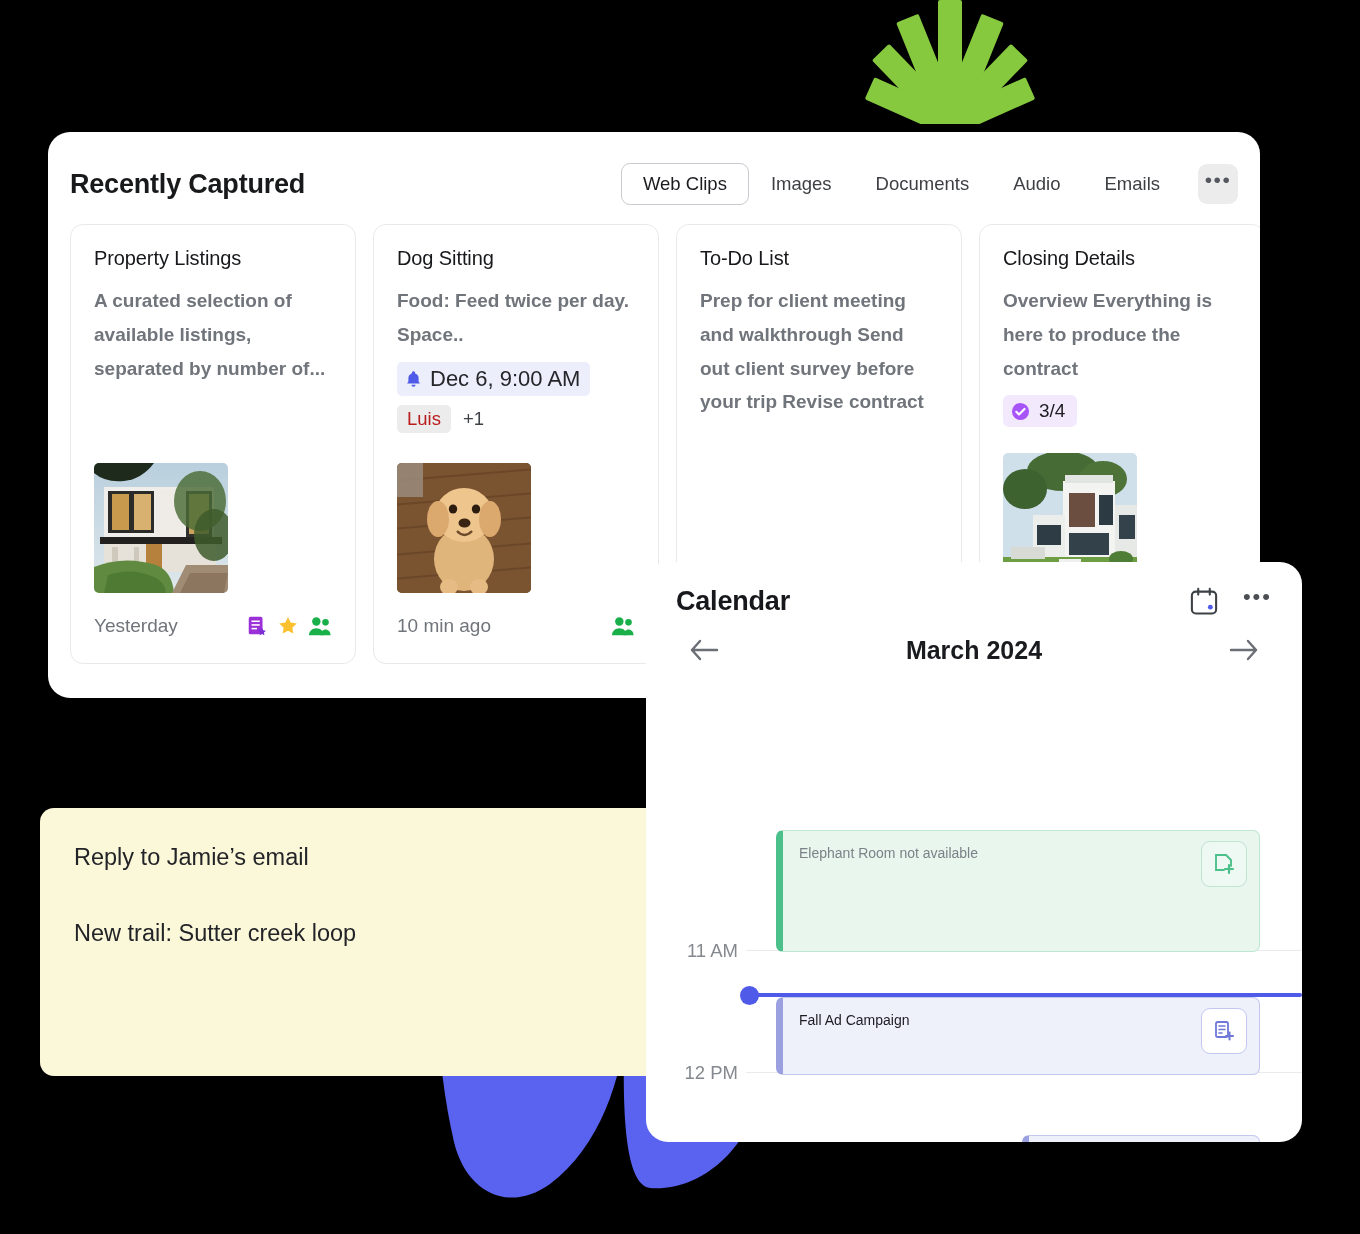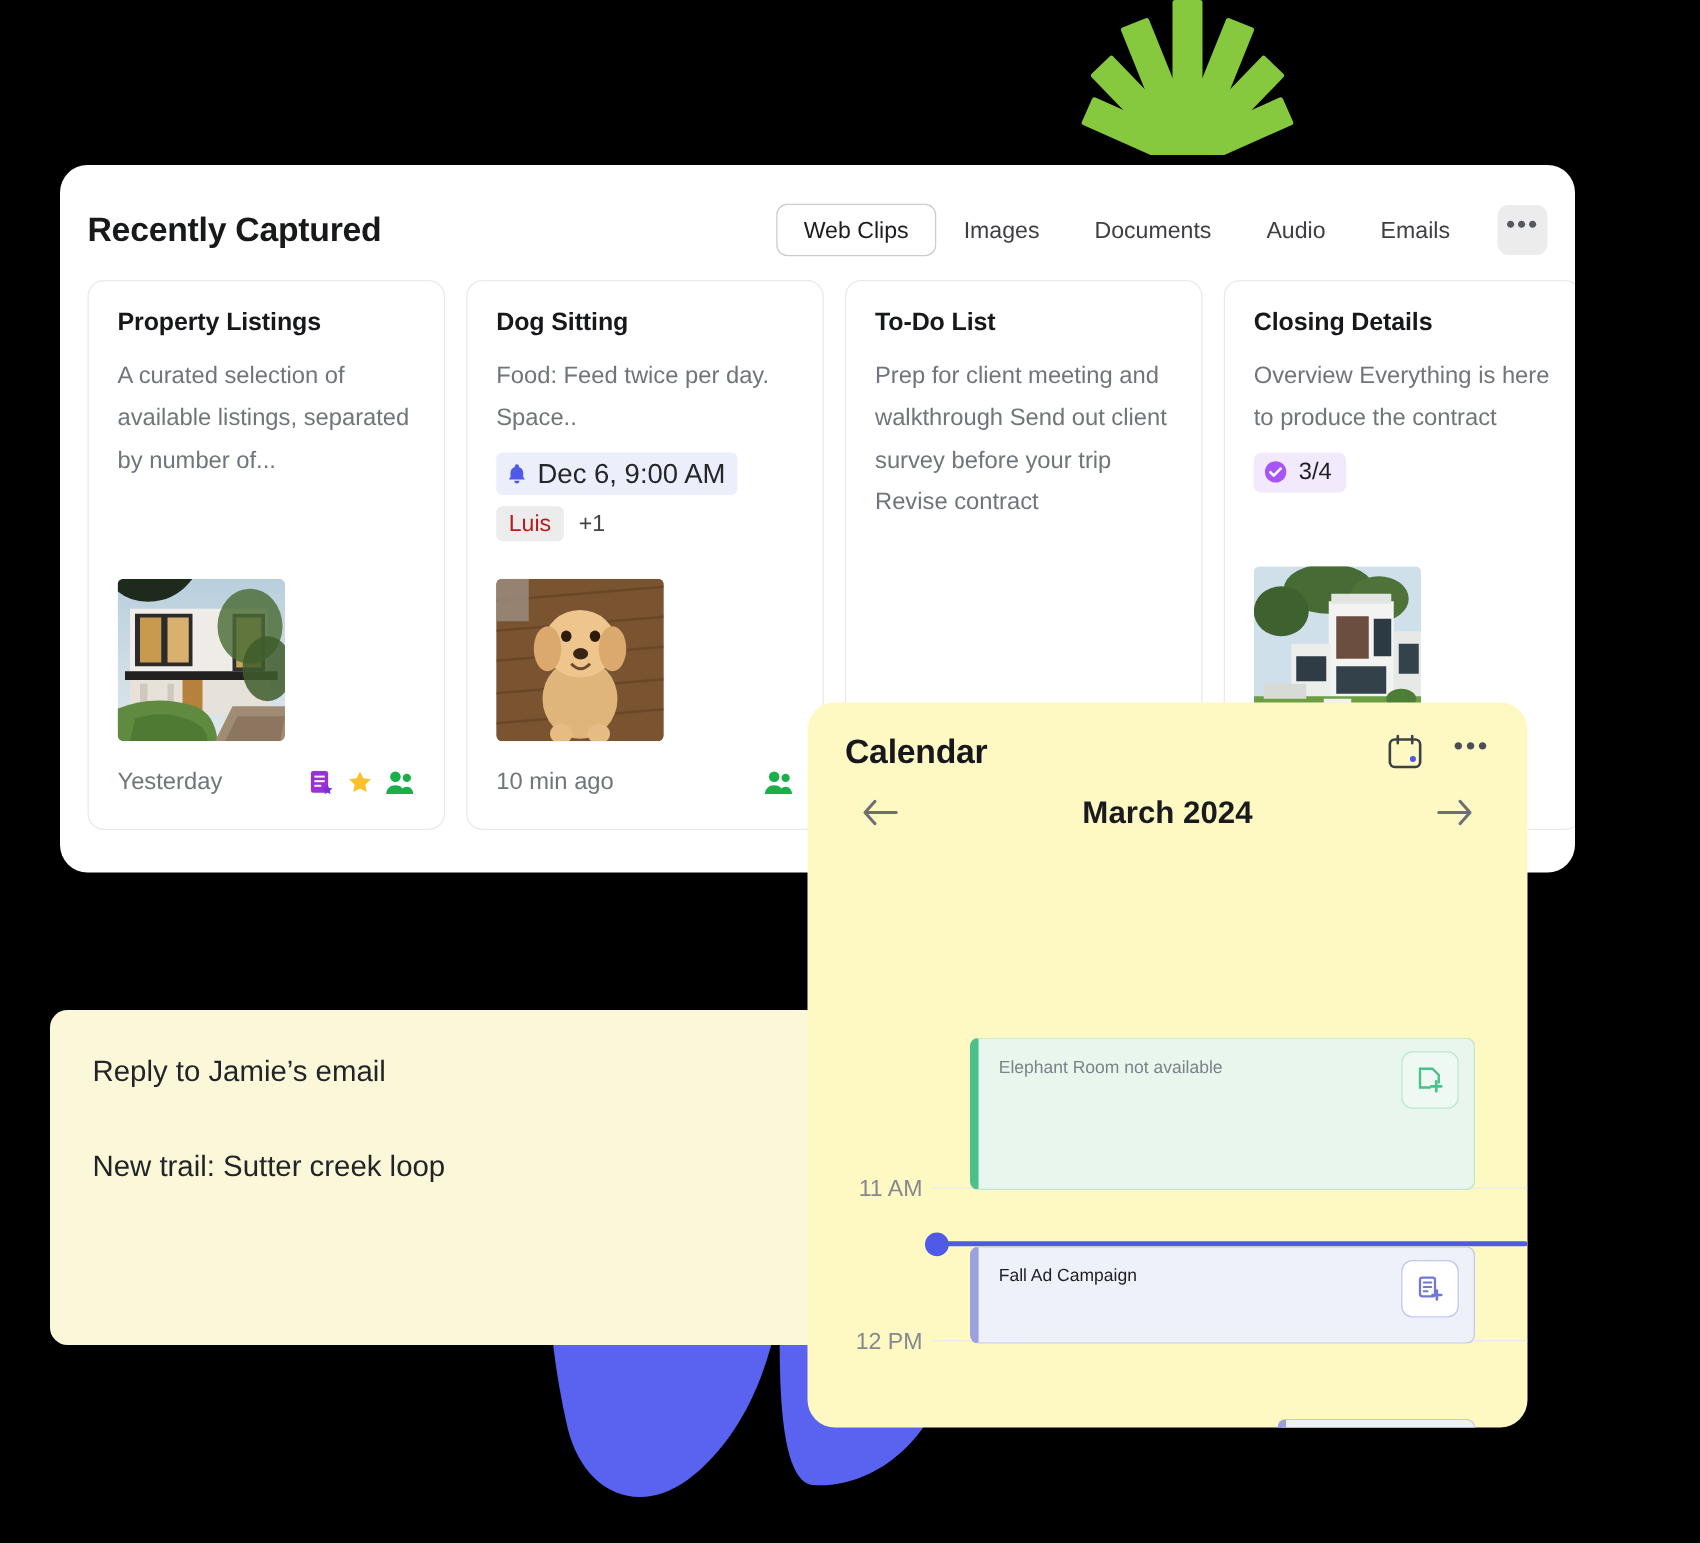"Property Listings" .ccard-title { font-weight: bold -> normal }
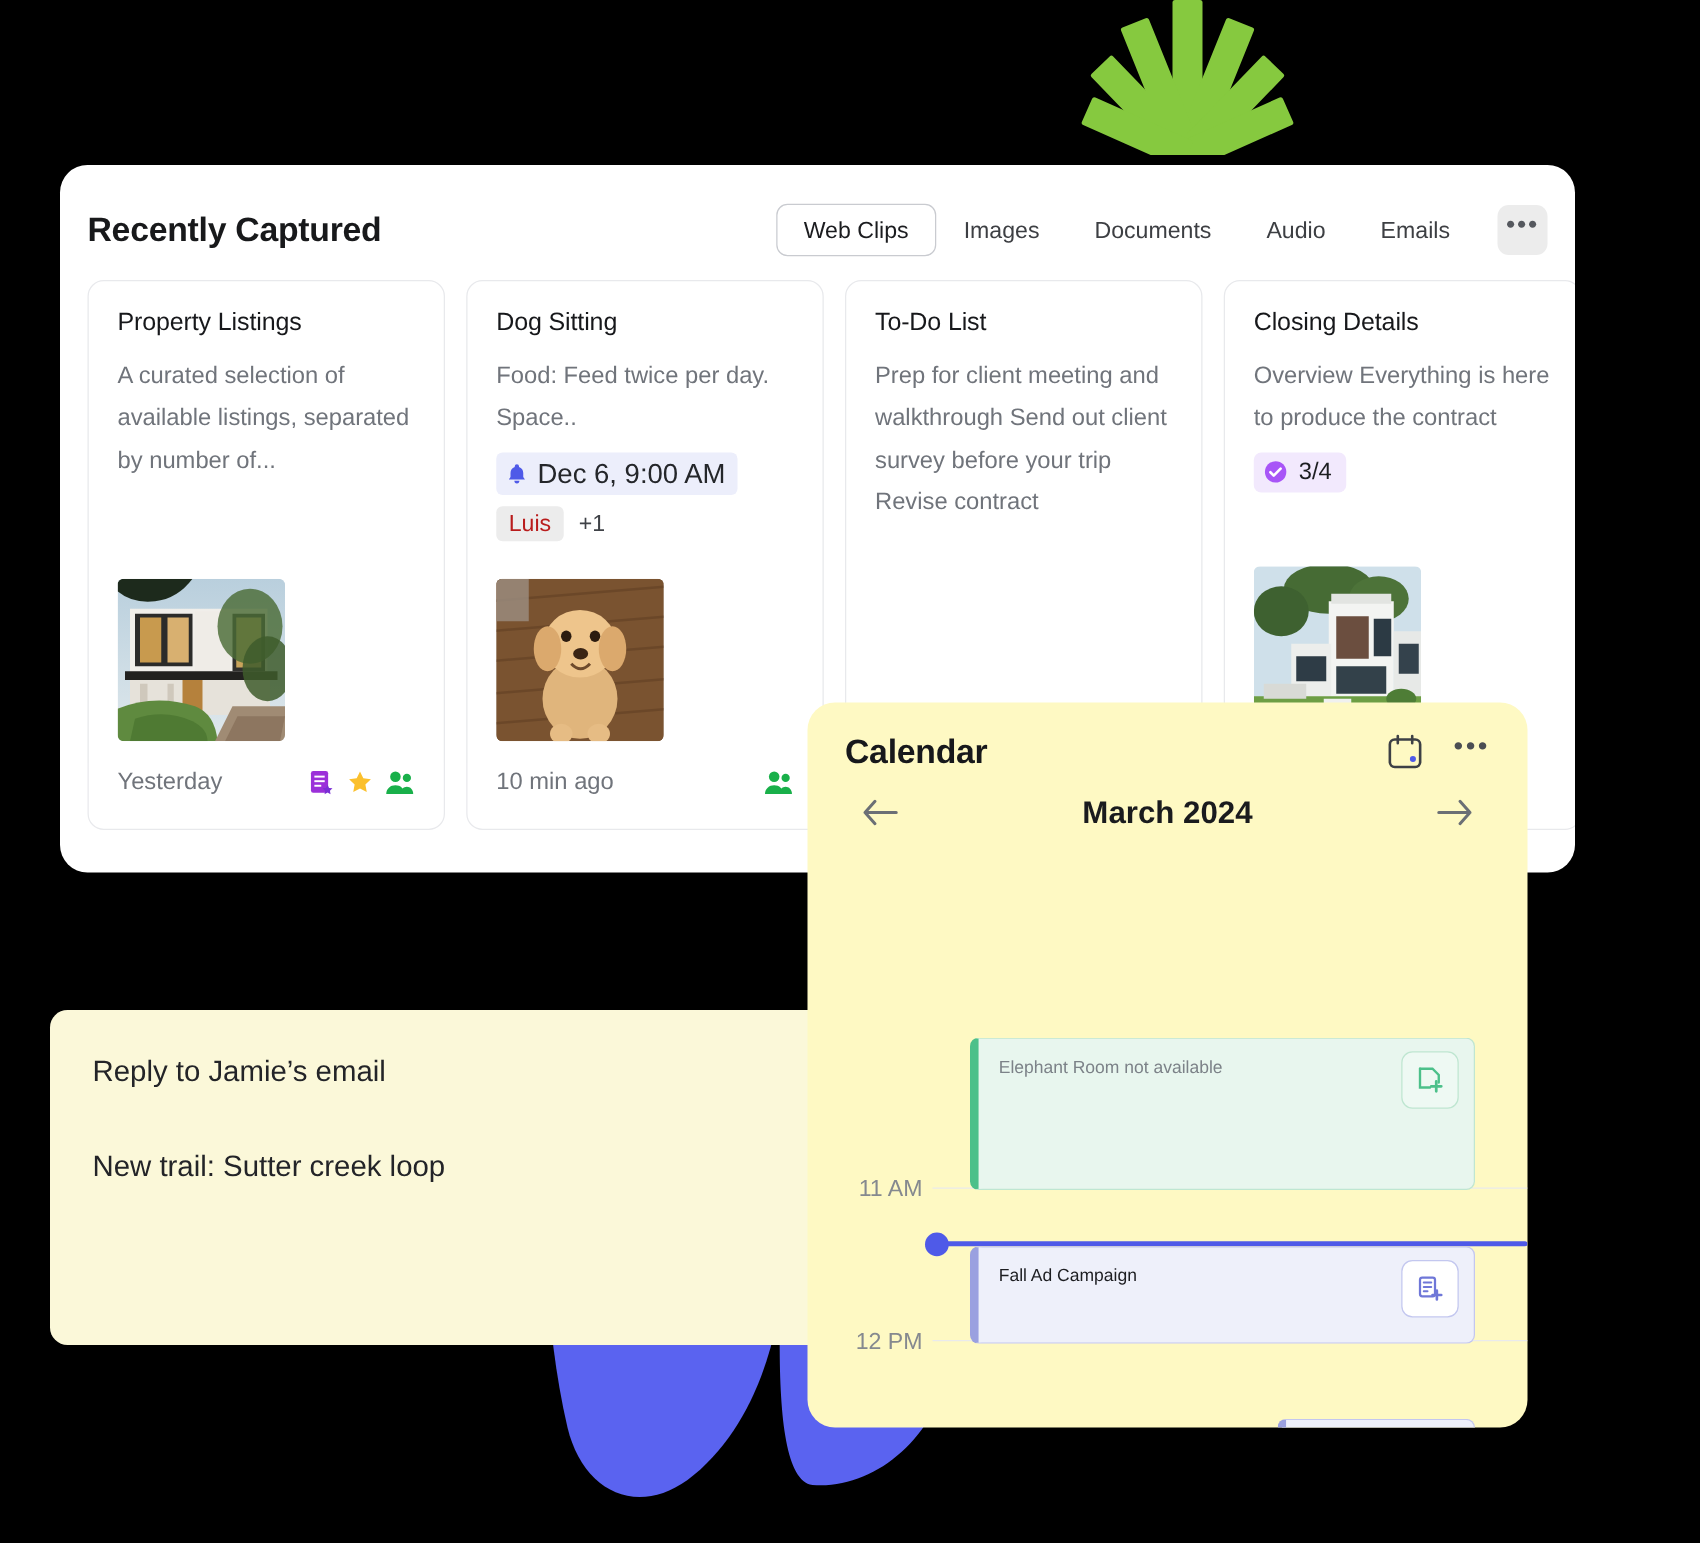"A curated selection of available" .ccard-body { font-weight: 400 -> 700 }
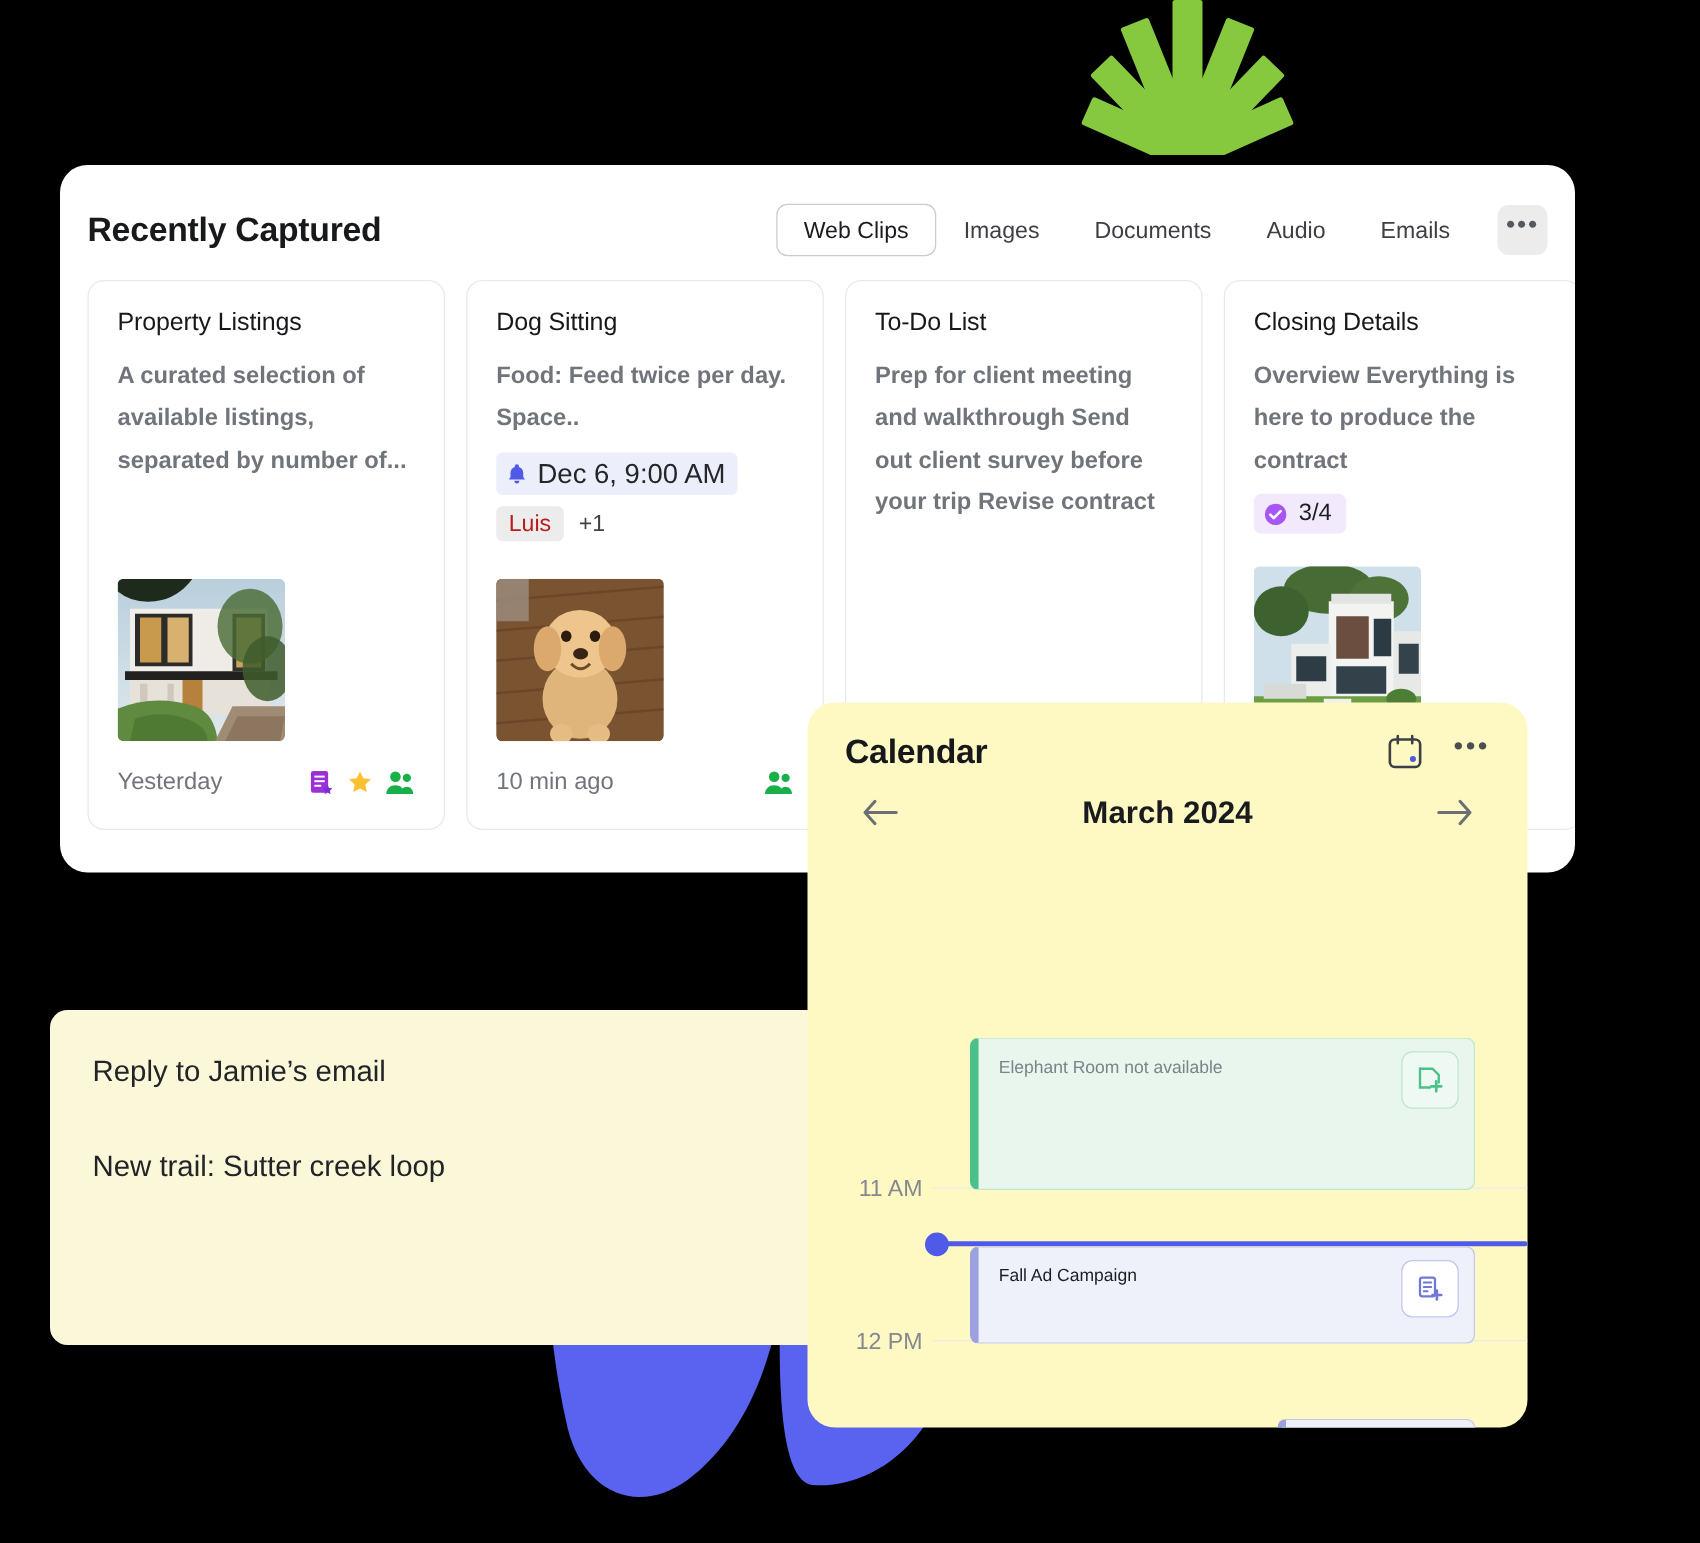"Calendar" #calendar-panel { background: #fef9c3 -> #ffffff; width: 576px -> 656px }
